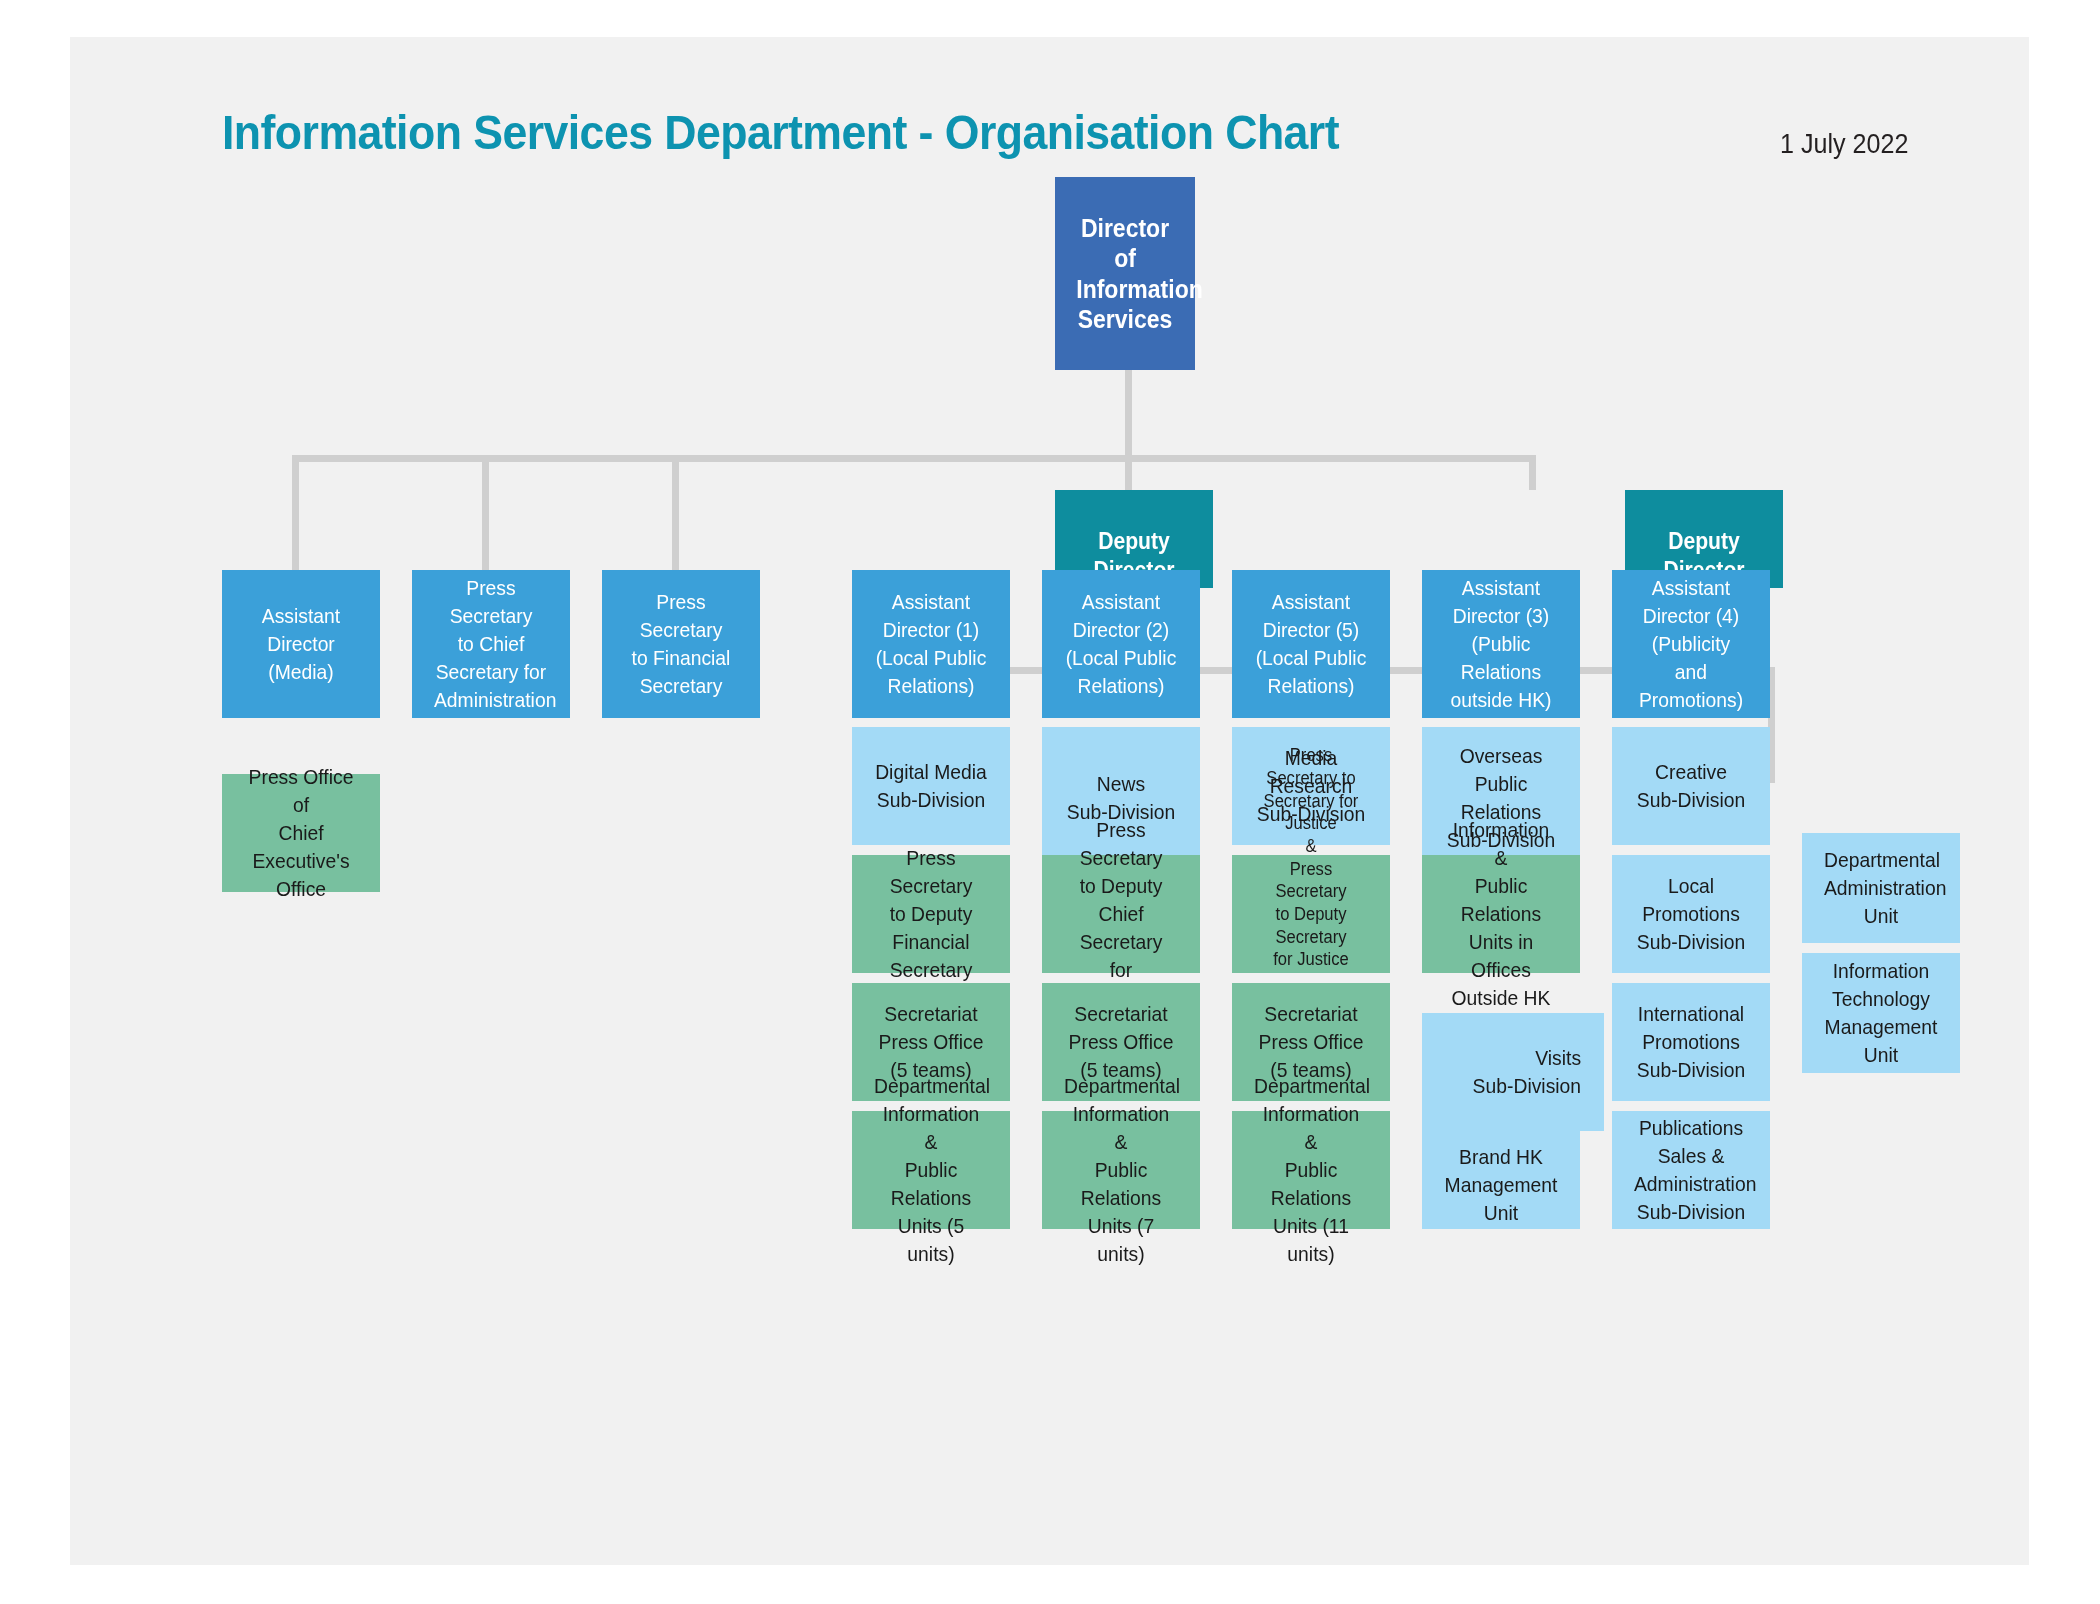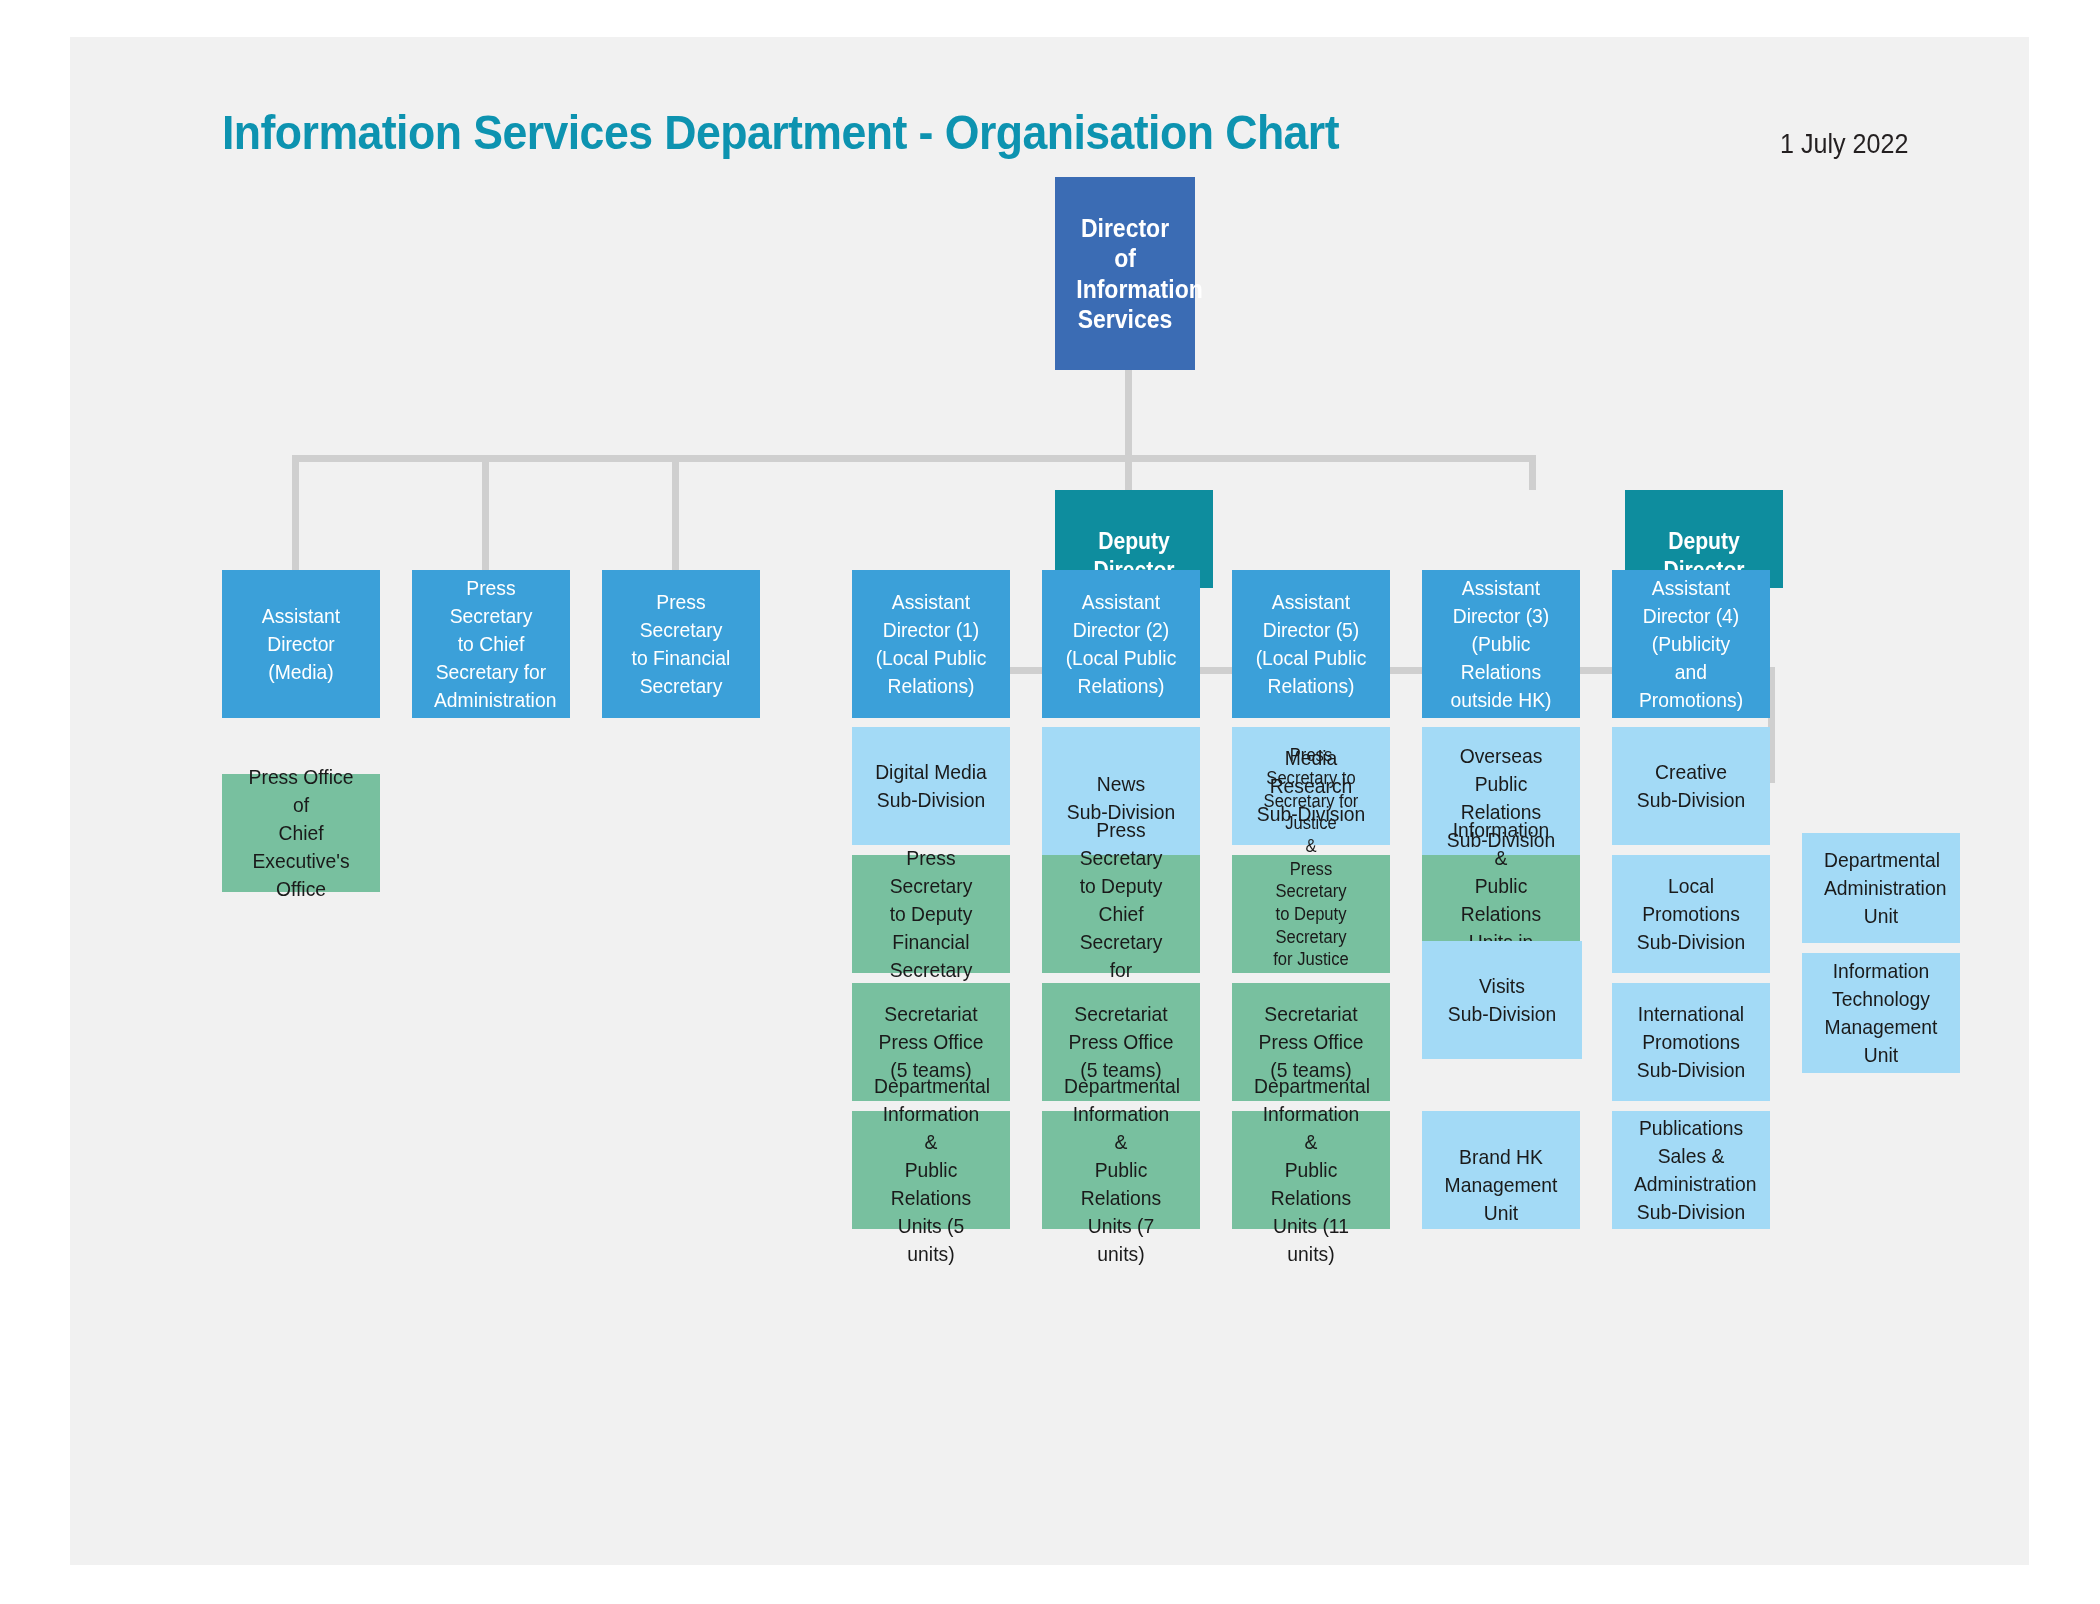"Visits" div.box { text-align: none -> right; top: 904px -> 976px; width: 160px -> 182px }
